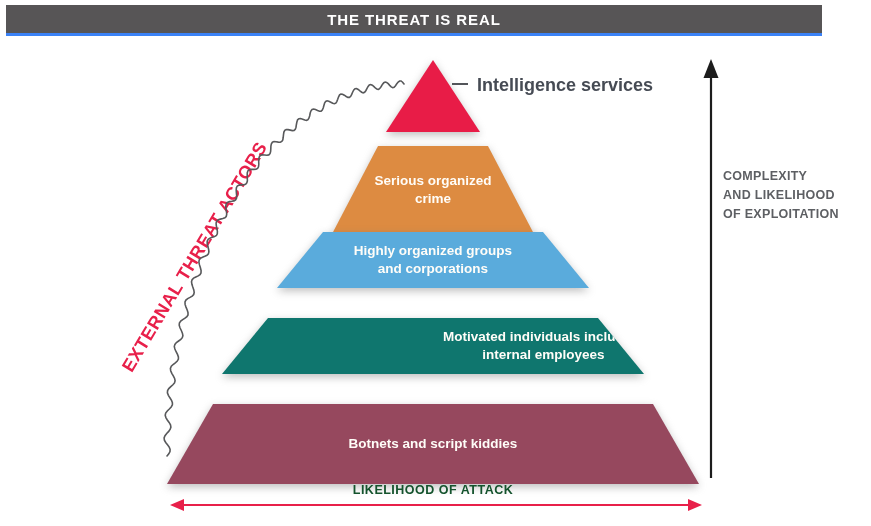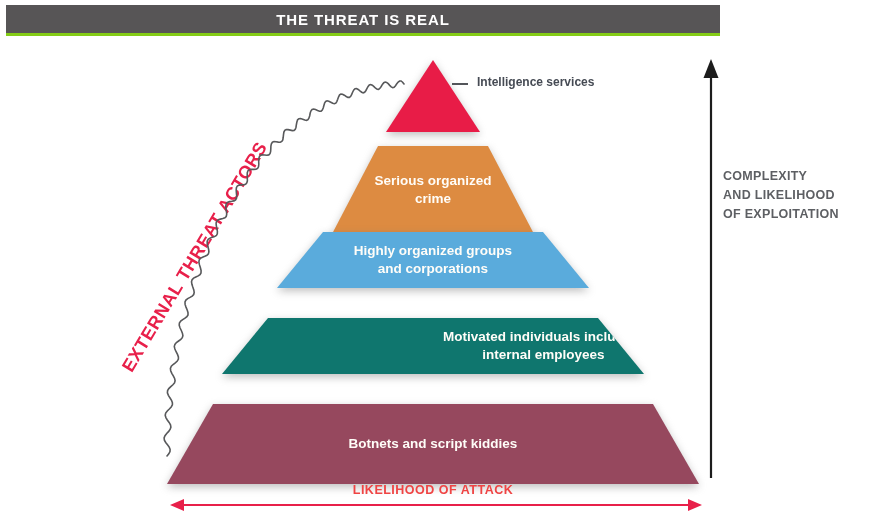"THE THREAT IS REAL" .title-bar { border-bottom: 3px solid #84cc16 -> 3px solid #3b82f6; width: 714px -> 816px }
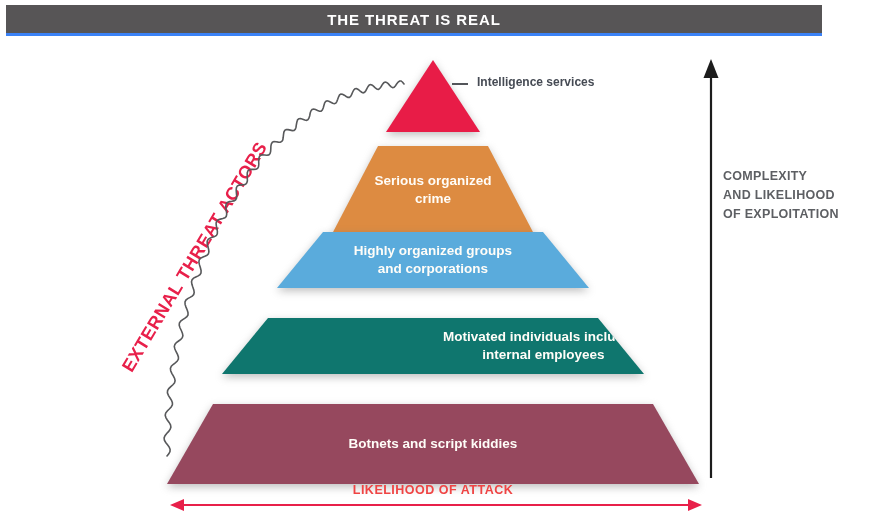"Intelligence services" .callout-label { font-size: 12px -> 18px }
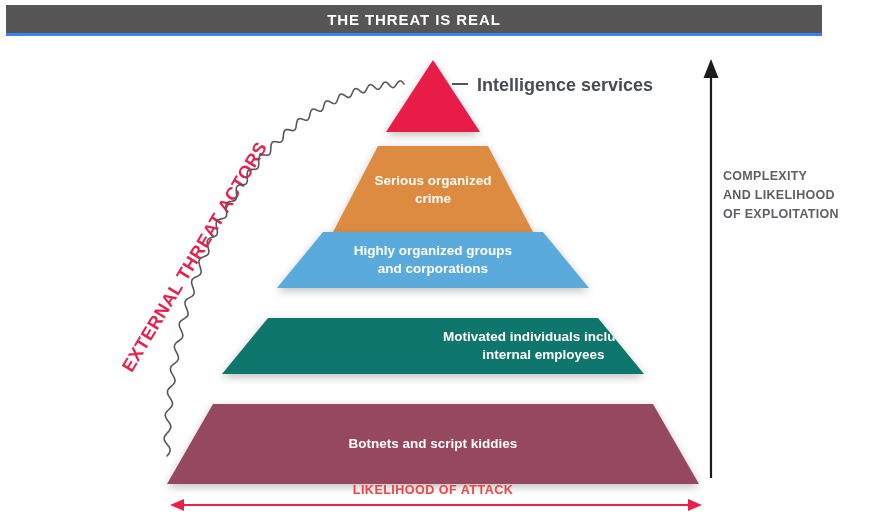"LIKELIHOOD OF ATTACK" .likelihood-label { color: #ef4444 -> #14532d }
